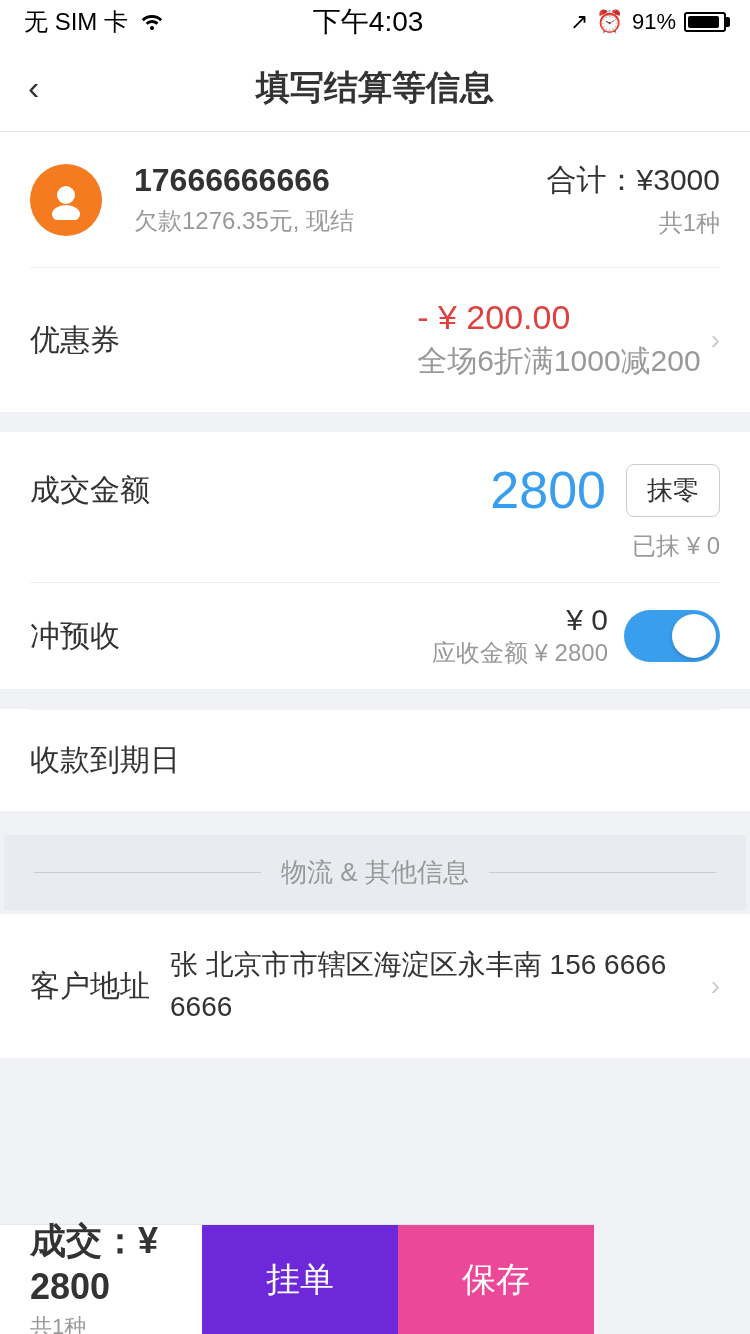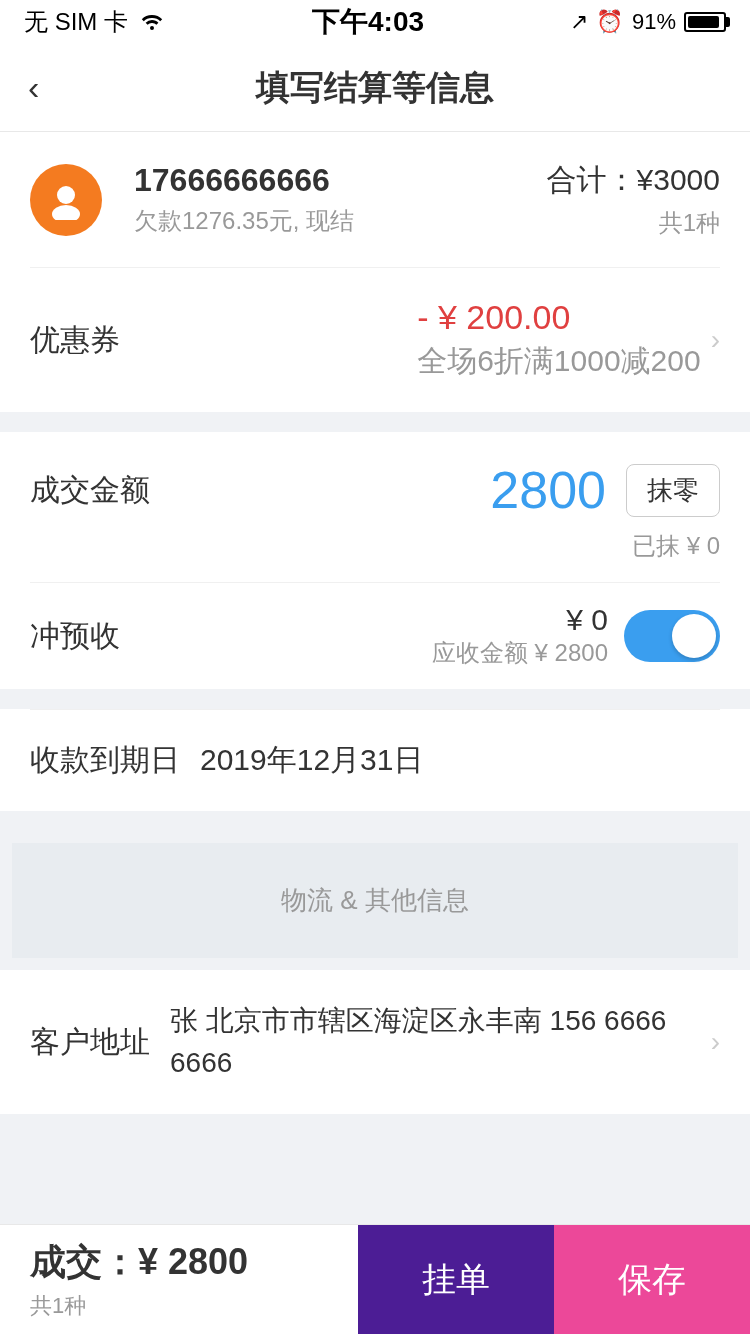"下午4:03" .status-center { font-weight: 700 -> 400 }
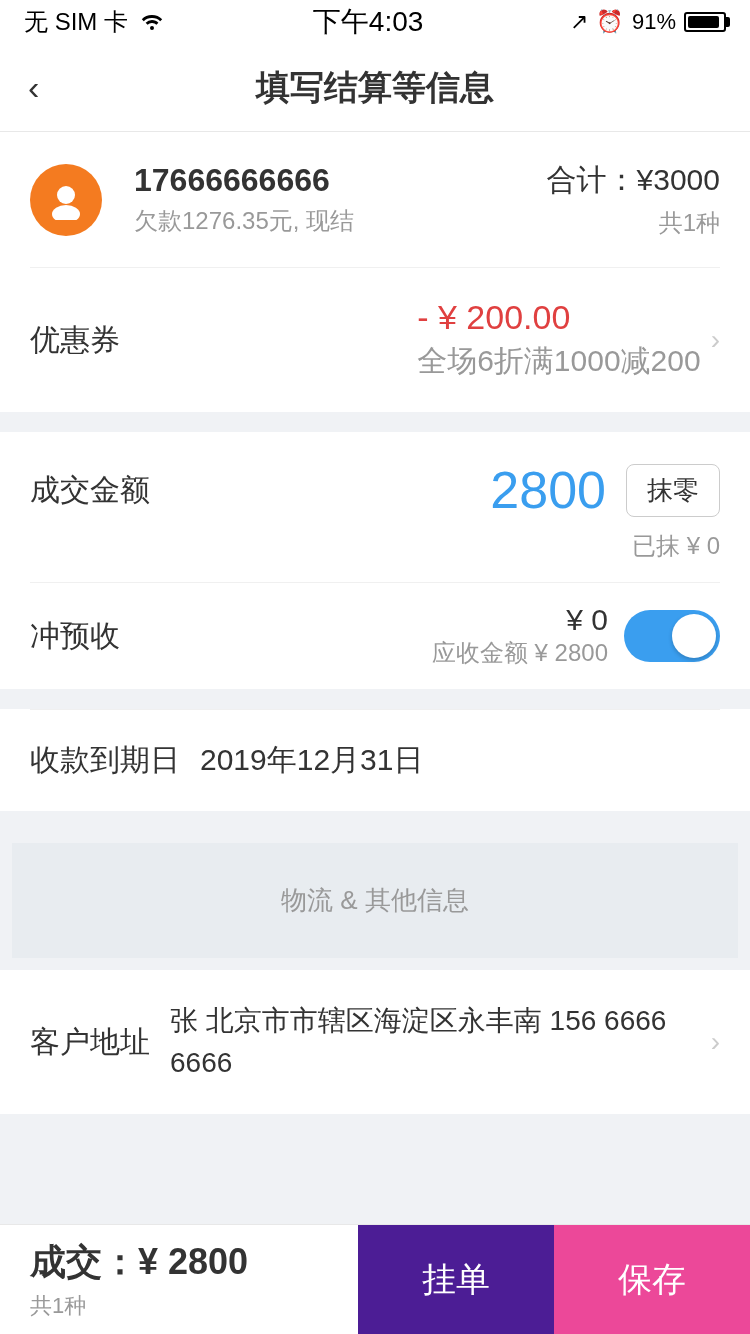"2019年12月31日" span.duedate-value { html: <span>2019年12月31日</span> -> none }
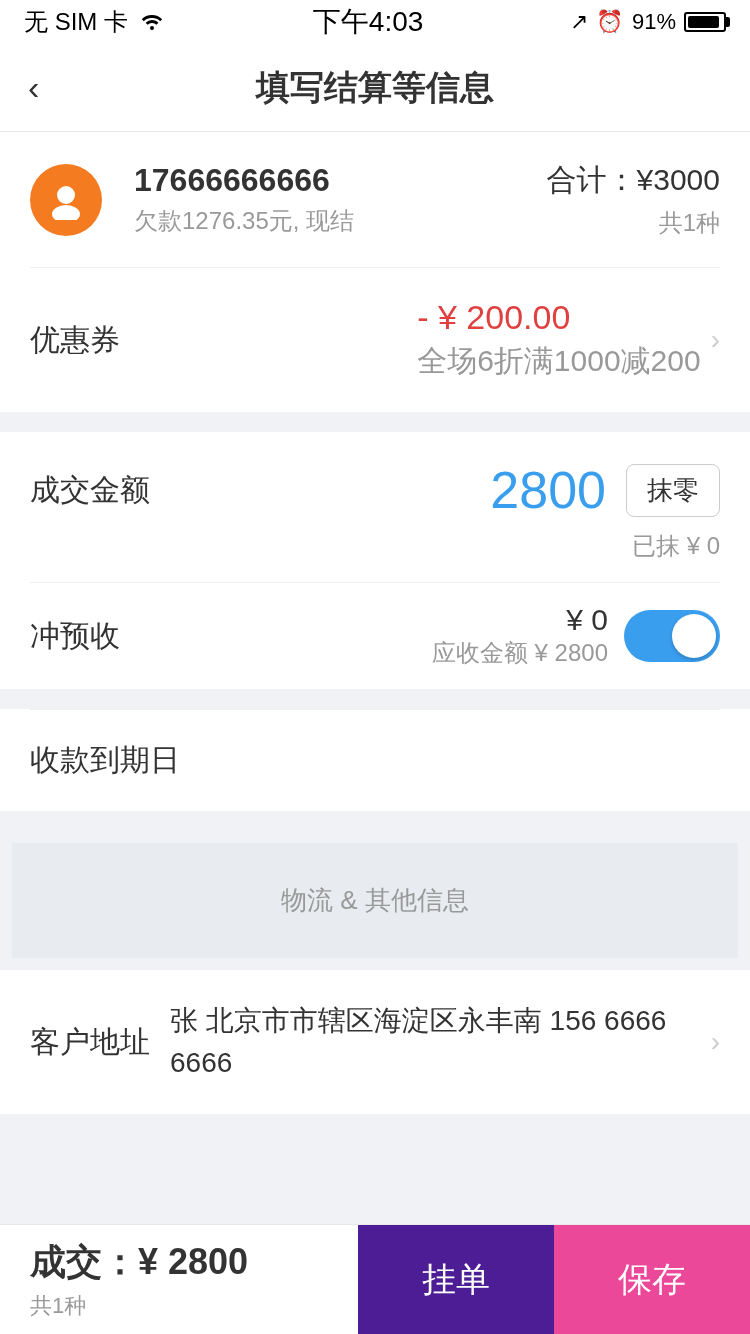"物流 & 其他信息" div.section-header { flex-direction: column -> none; margin: 12px -> 4px }
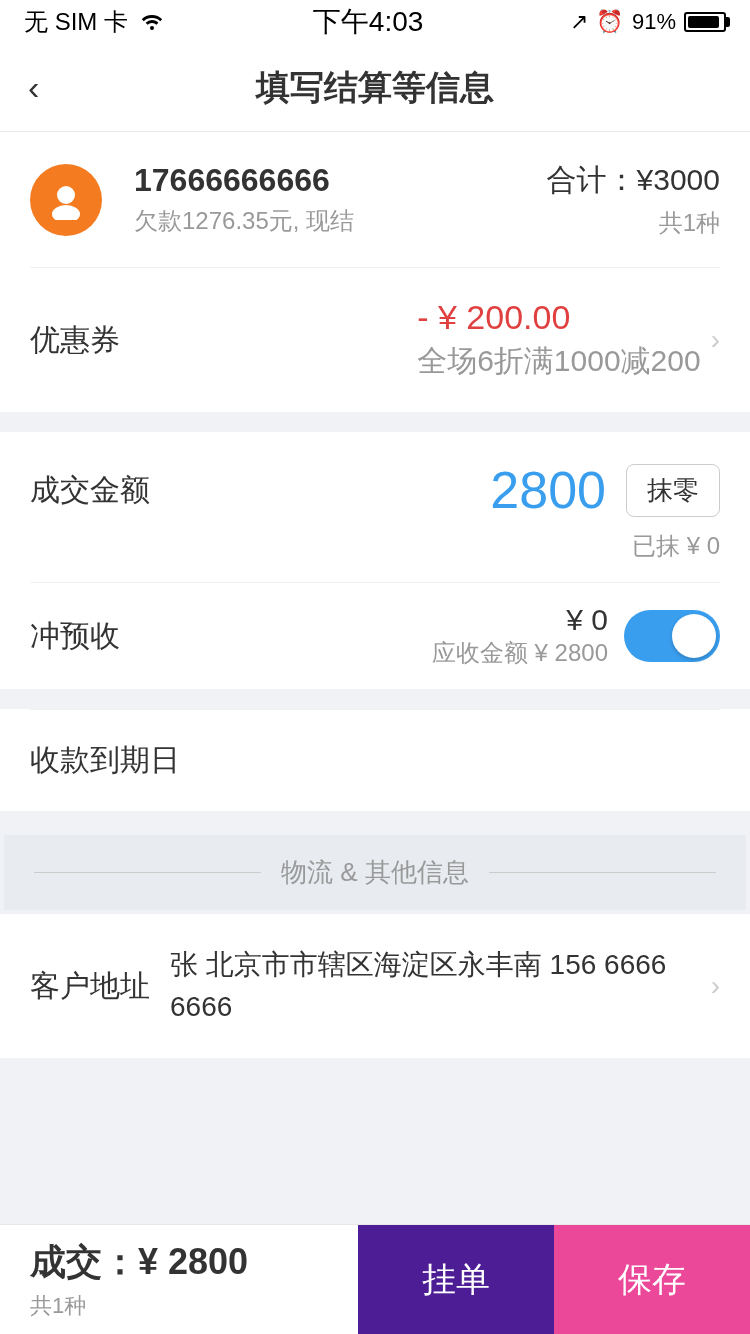"成交：¥ 2800" .footer { width: 750px -> 594px }
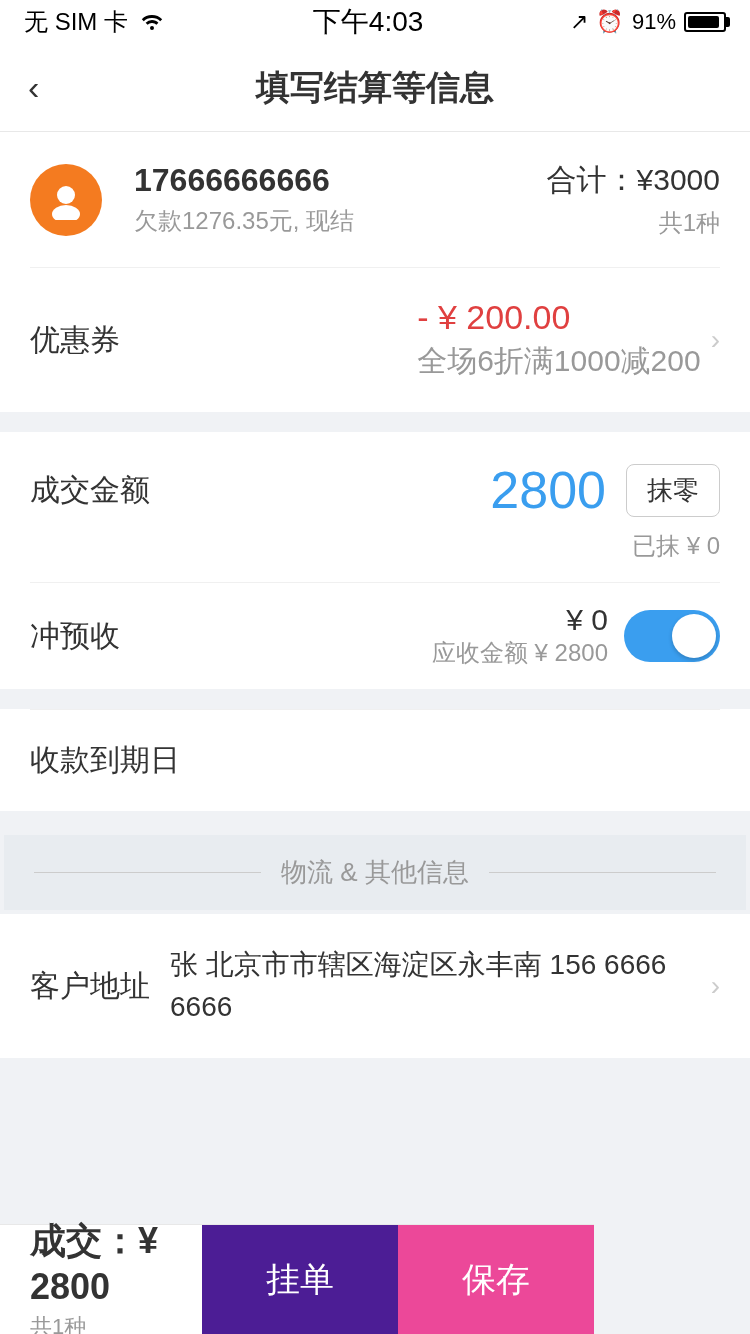"挂单" .footer-btn-hold { background: #4c1d95 -> #6d28d9 }
